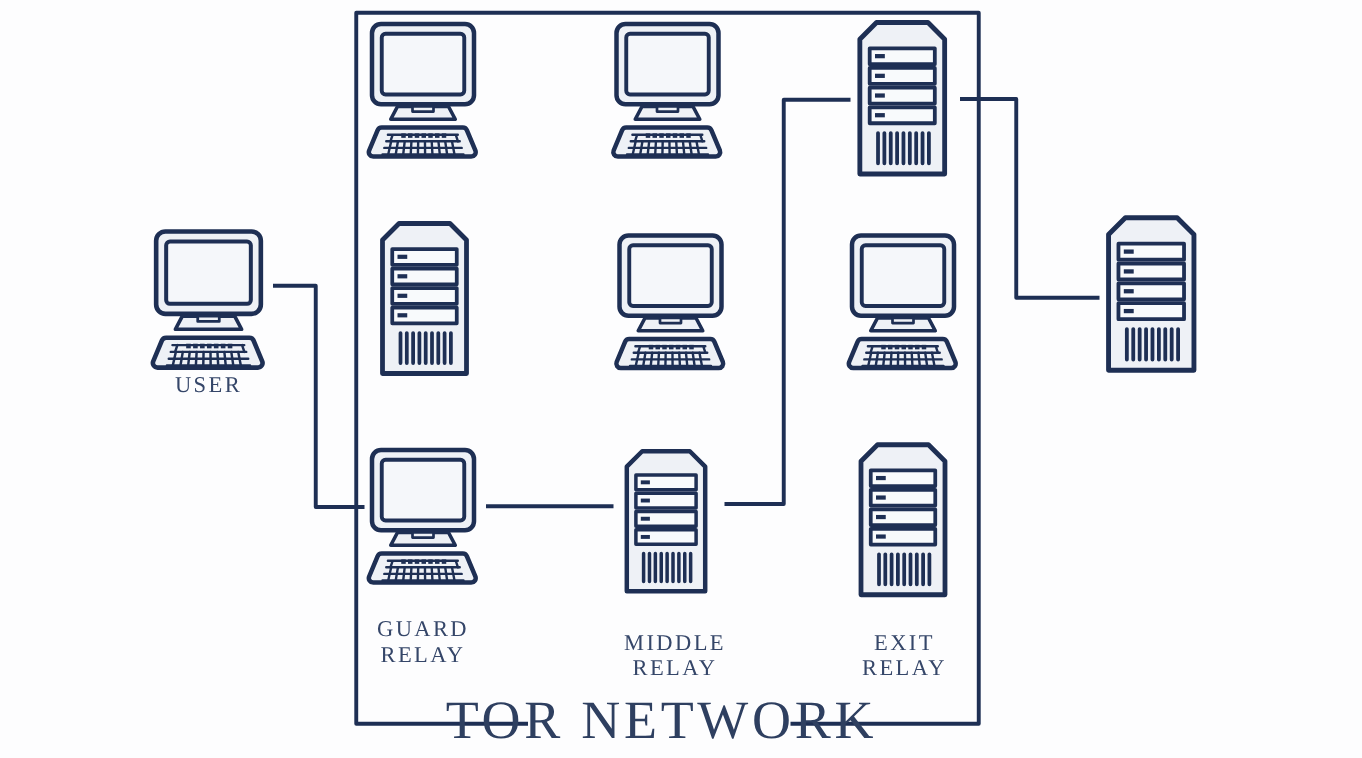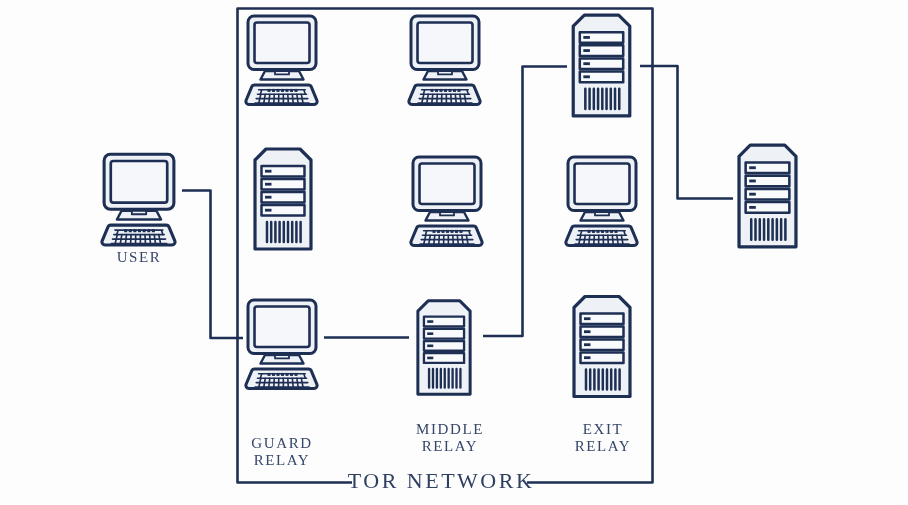"GUARD" div.node-label { top: 435px -> 412px }
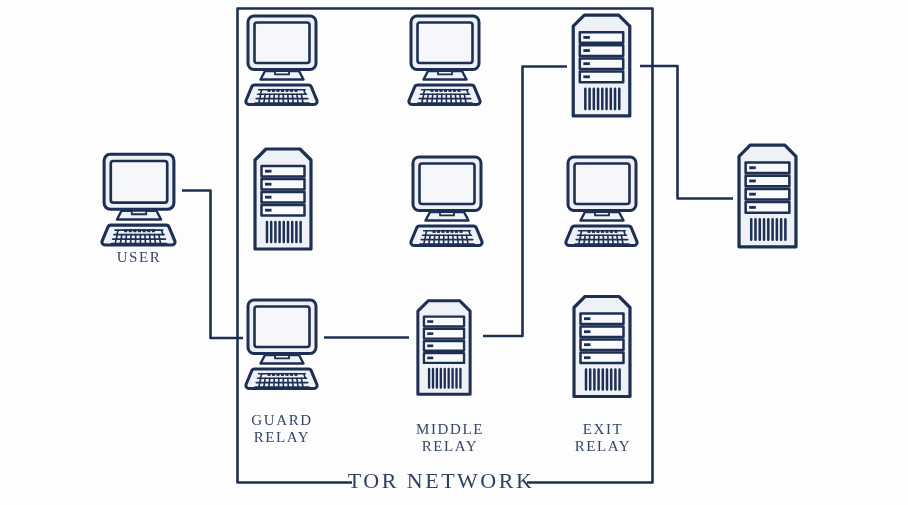"TOR NETWORK" .box-title { font-size: 22px -> 36px }
